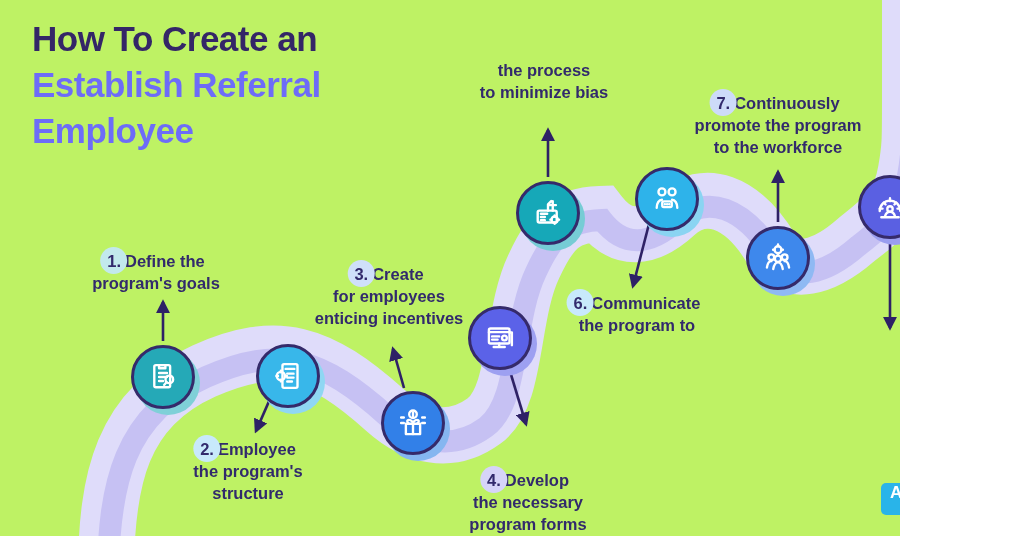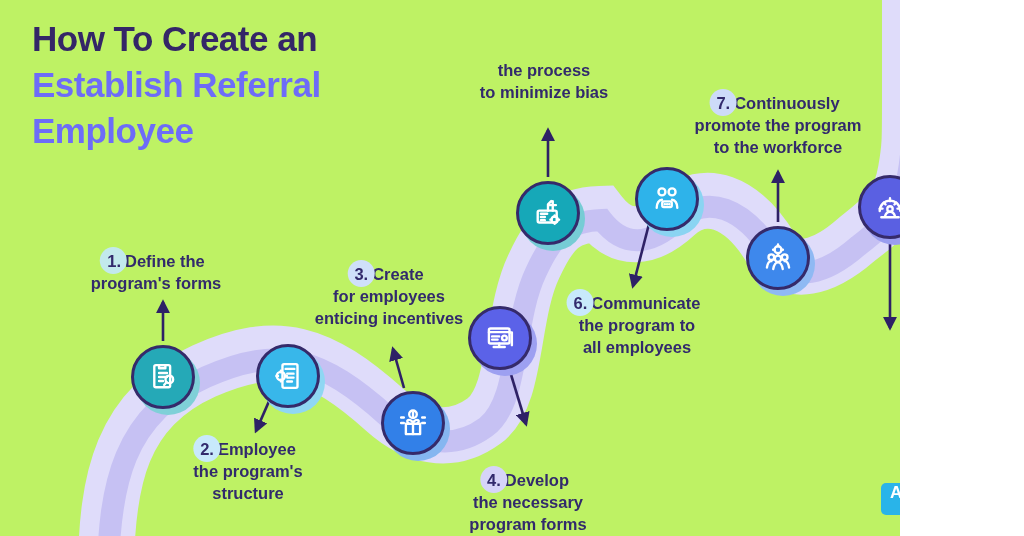"program's forms" div.line { text: forms -> goals }
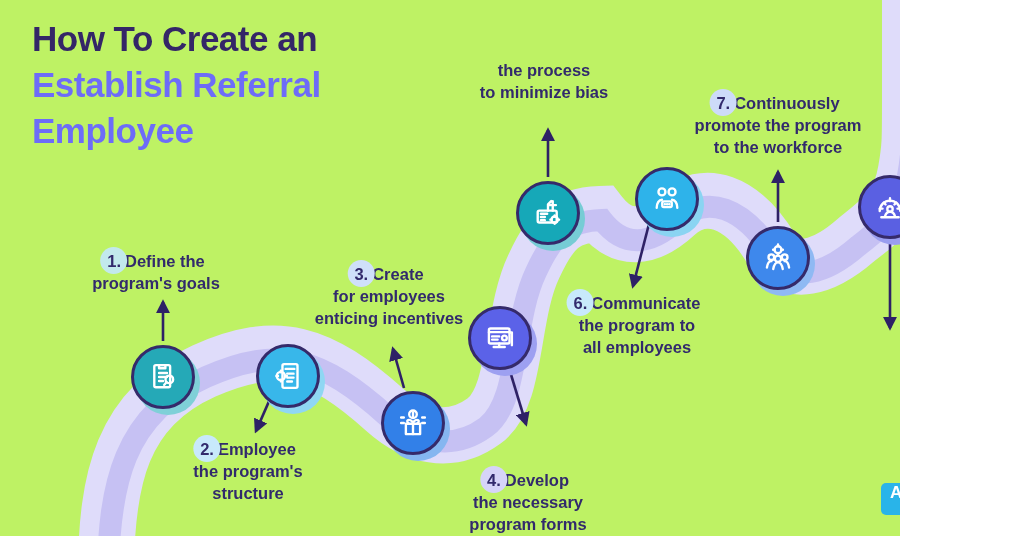"all employees" div.line { html: <div>all employees</div> -> none }
